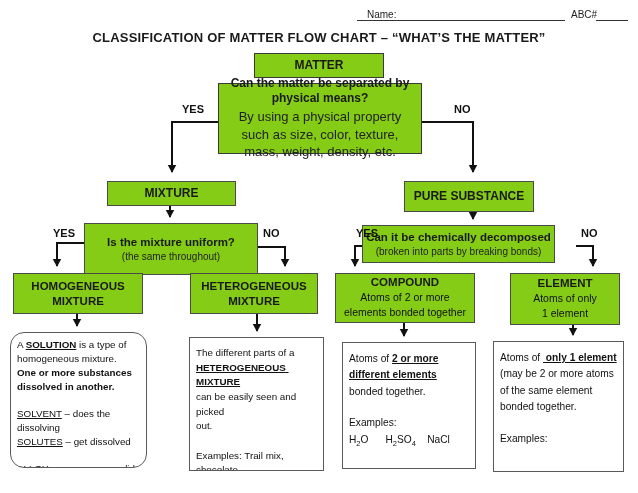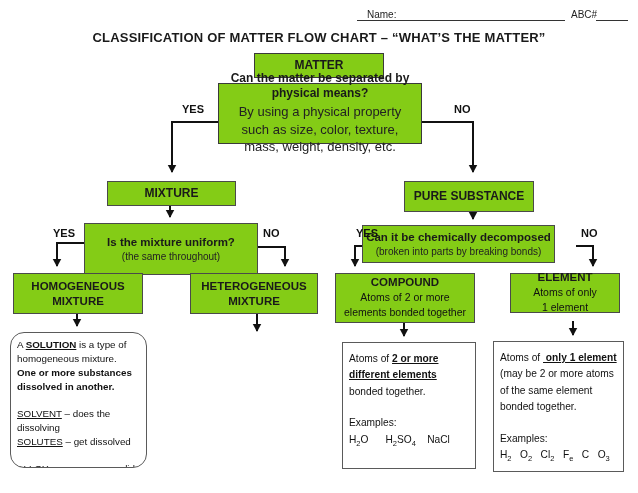"Can the matter be separated" div.abs { height: 61px -> 71px }
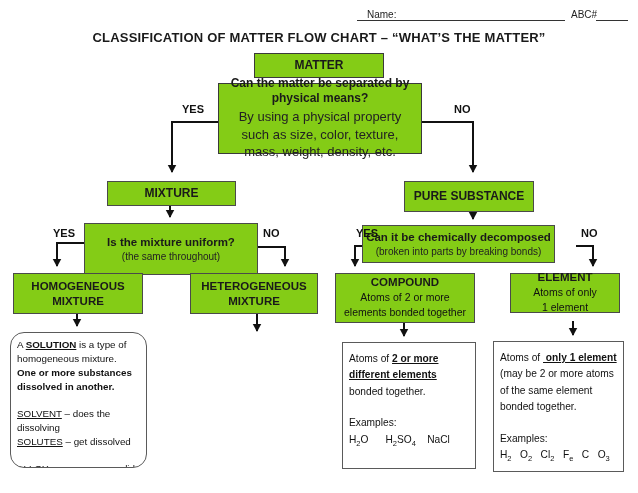"ELEMENT" div.abs { height: 40px -> 52px }
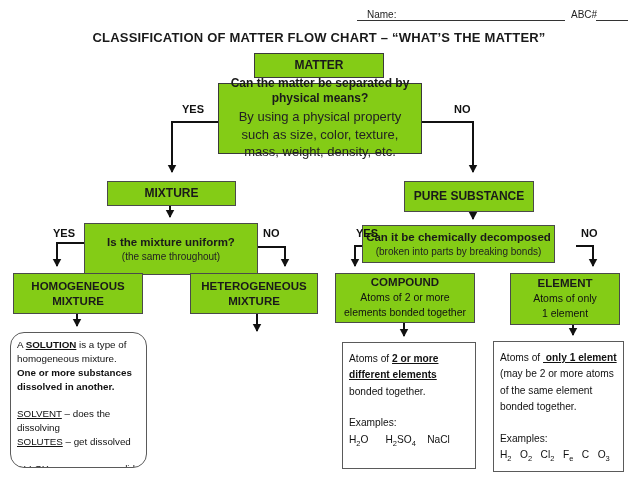"The different parts of a" div.abs { html: none -> <div> <div><span>The different parts of a</span></div> <div><span>HETEROGENEOUS MIXTURE</span></div> <div><span>can be easily seen and picked</span></div> <div><span>out.</span></div> <div></div> <div><span>Examples: Trail mix, chocolate</span></div> </div> }
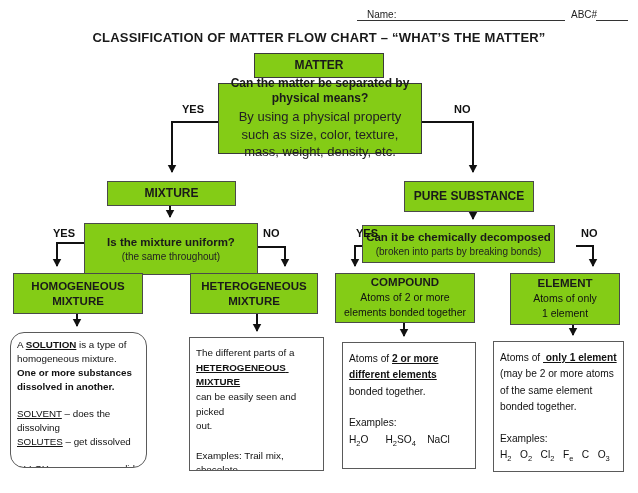"H2 O2 Cl2 Fe C" div.rl { html: <div><span>H</span><sub>2</sub><span> O</span><sub>2</sub><span> Cl</span><sub>2</sub><span> F</span><sub>e</sub><span> C O</span><sub>3</sub></div> -> none }
